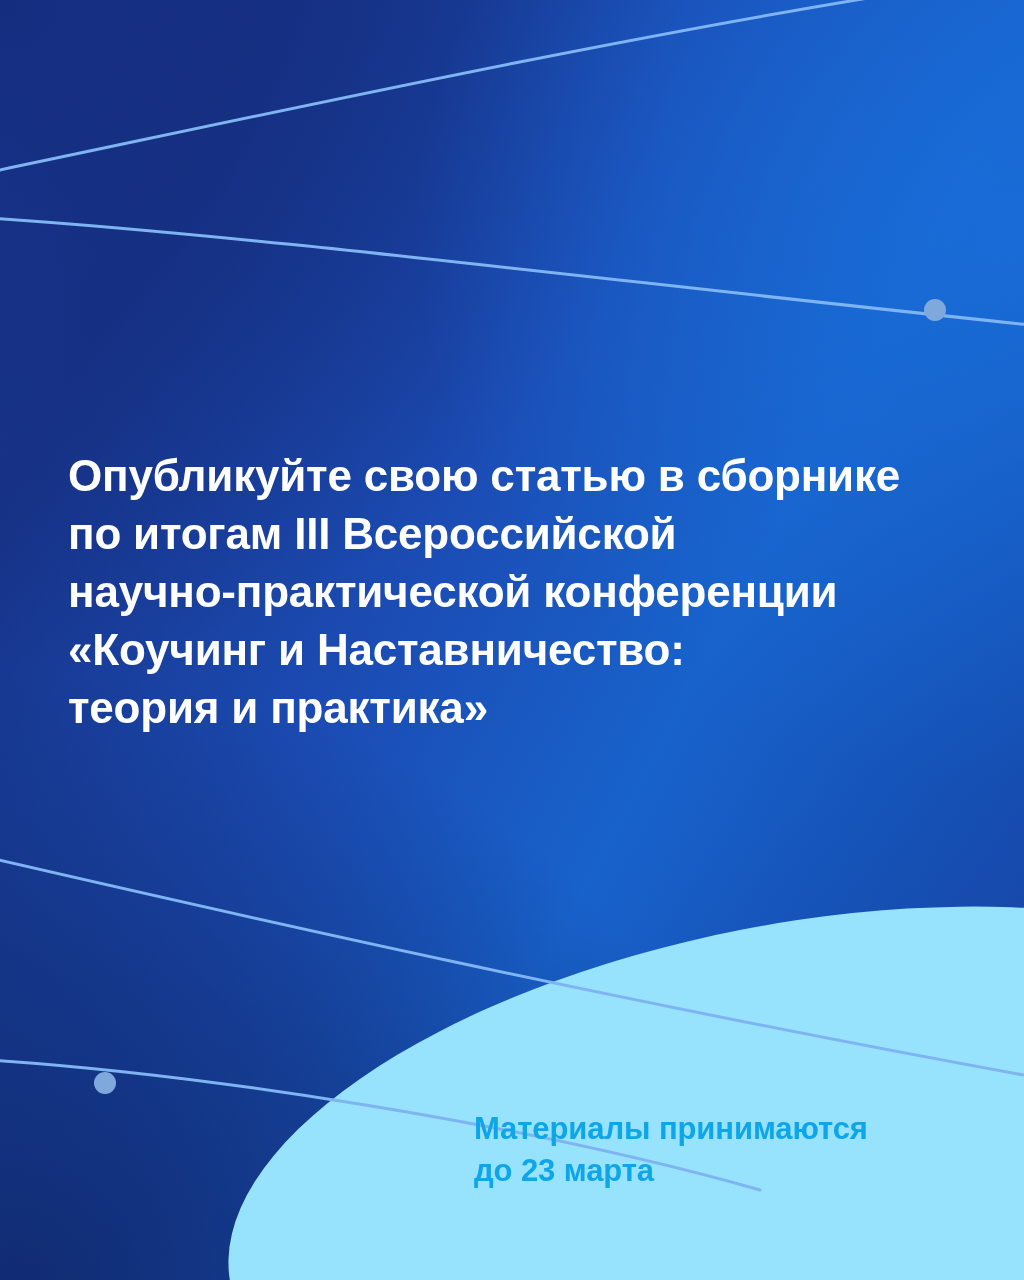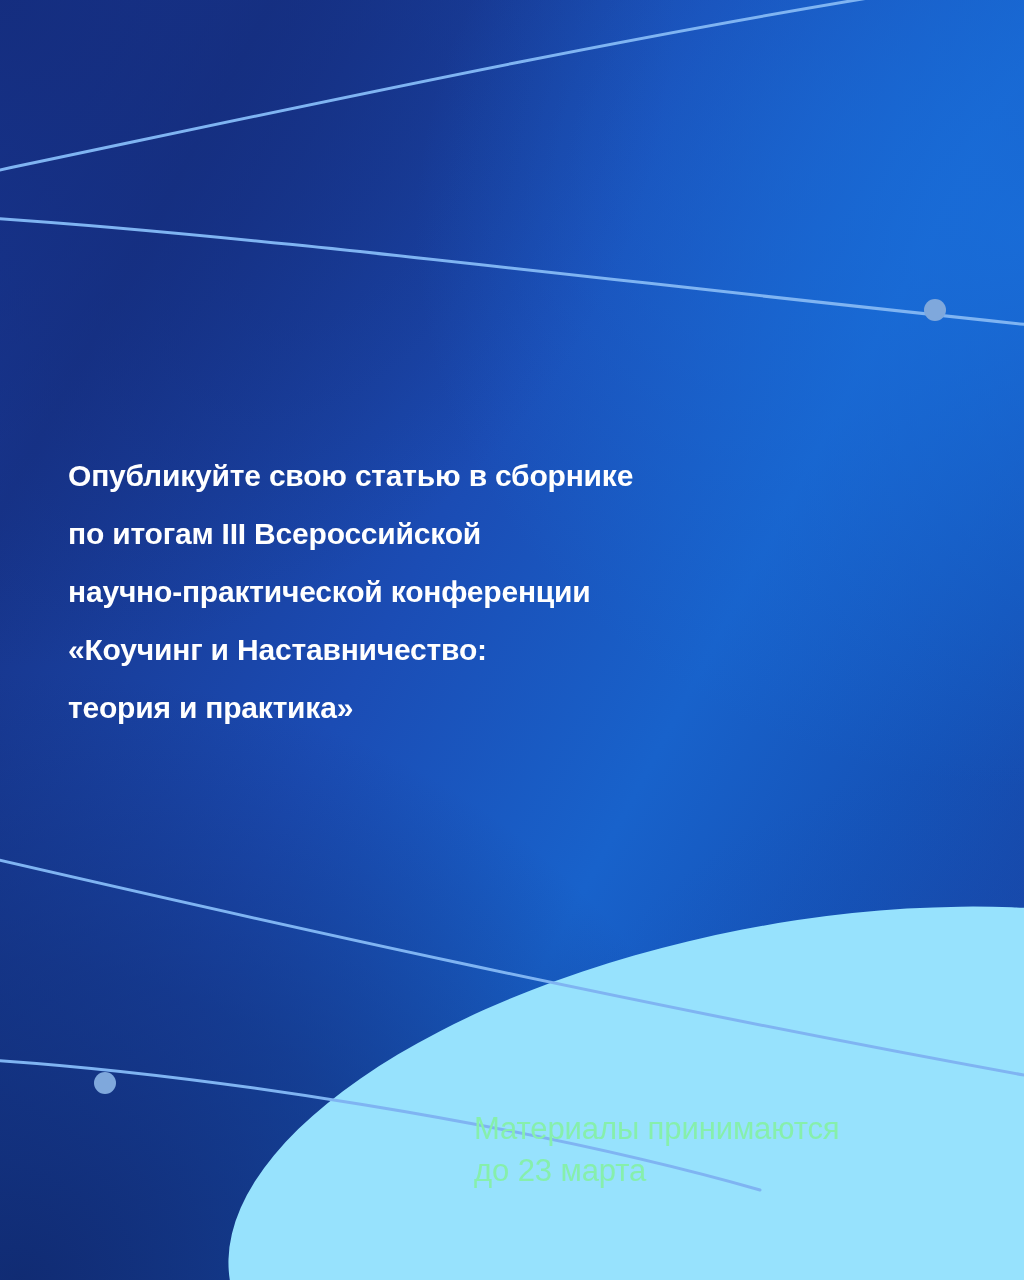"Опубликуйте свою статью в сборнике" .headline { font-size: 30px -> 44px }
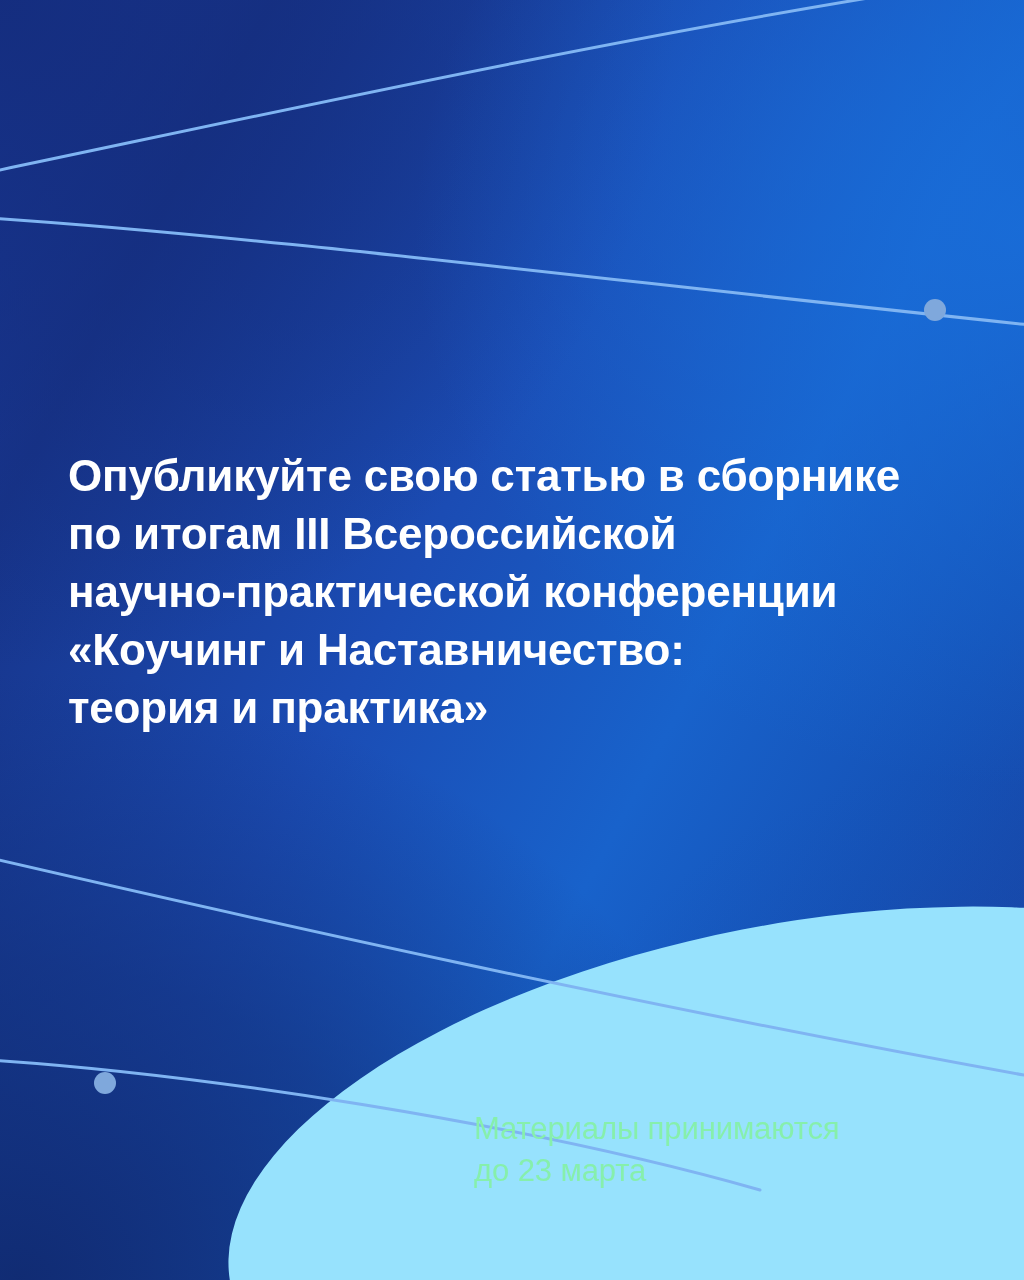"Материалы принимаются" .deadline { color: #86efac -> #0ea5e9; font-weight: 400 -> 700 }
